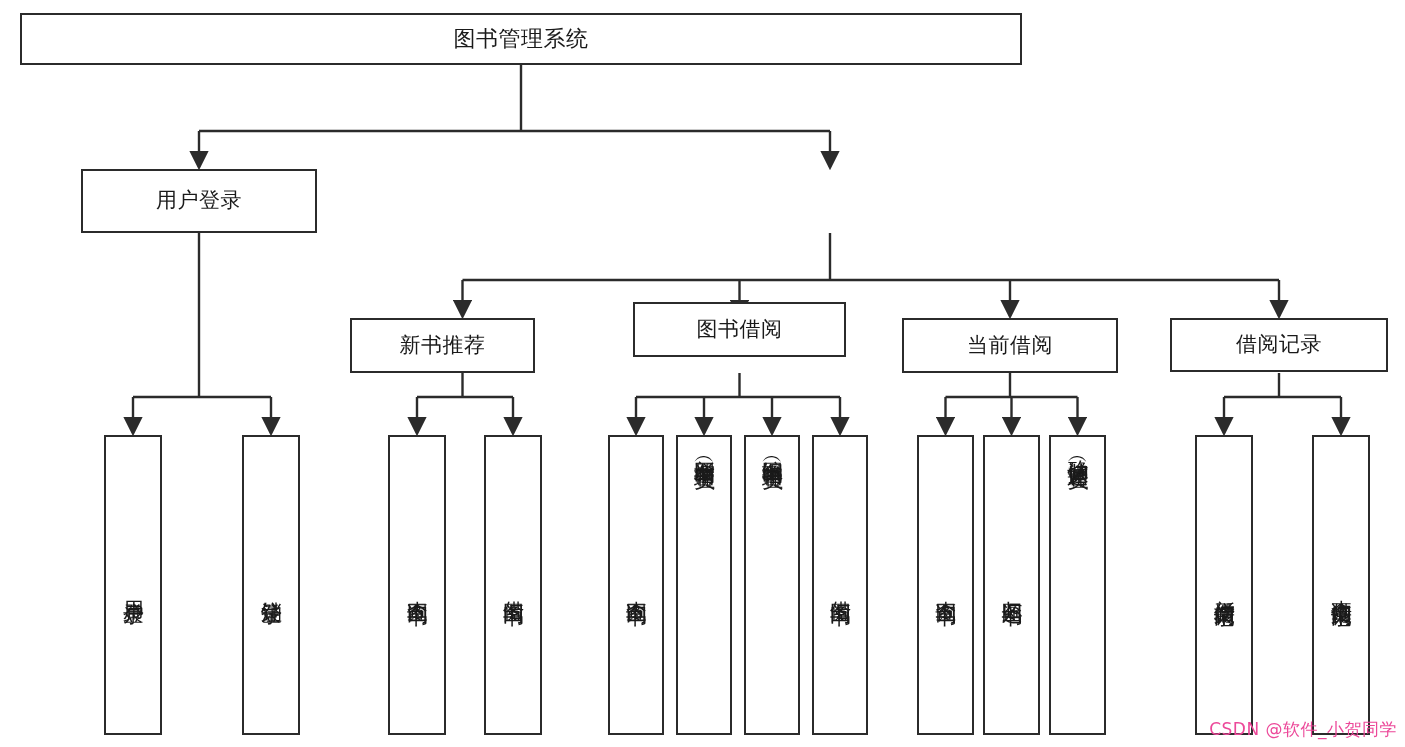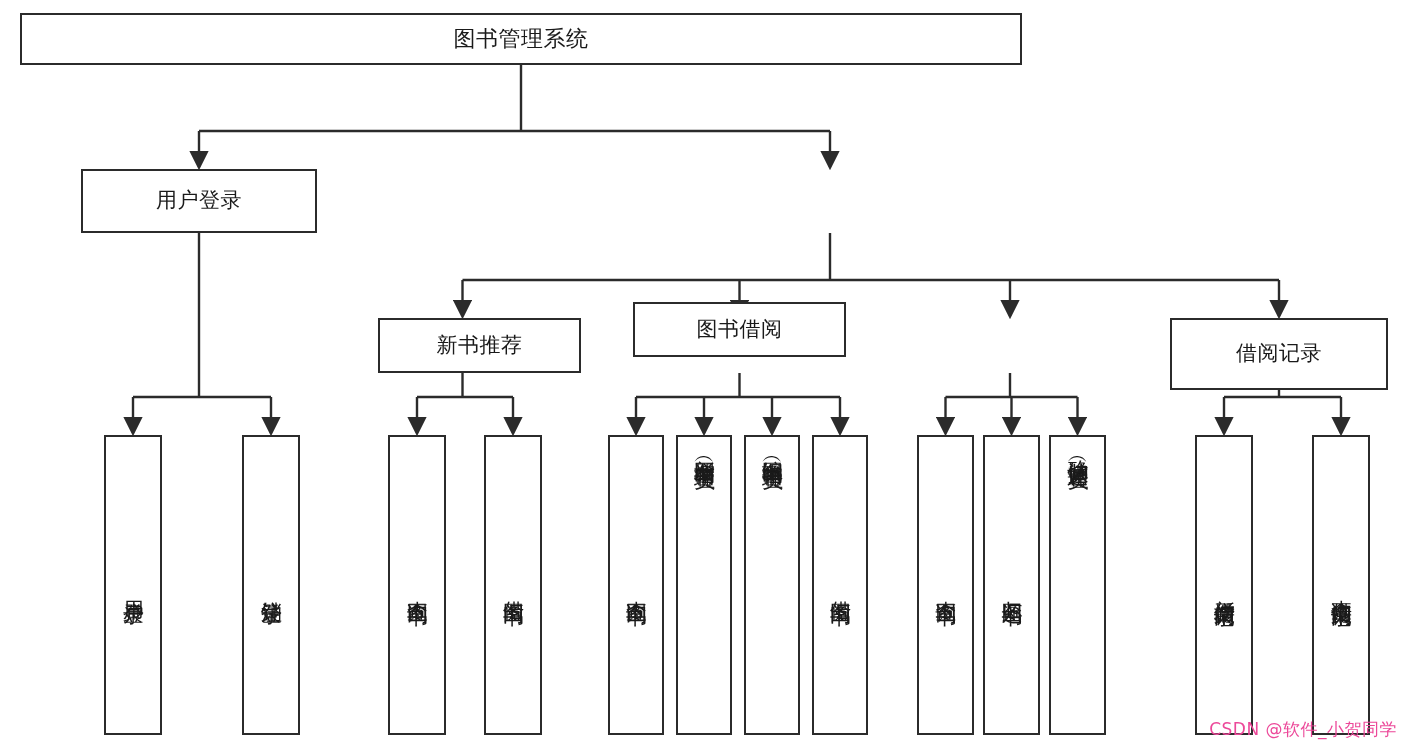"新书推荐" div.node { left: 378px -> 350px; width: 203px -> 185px }
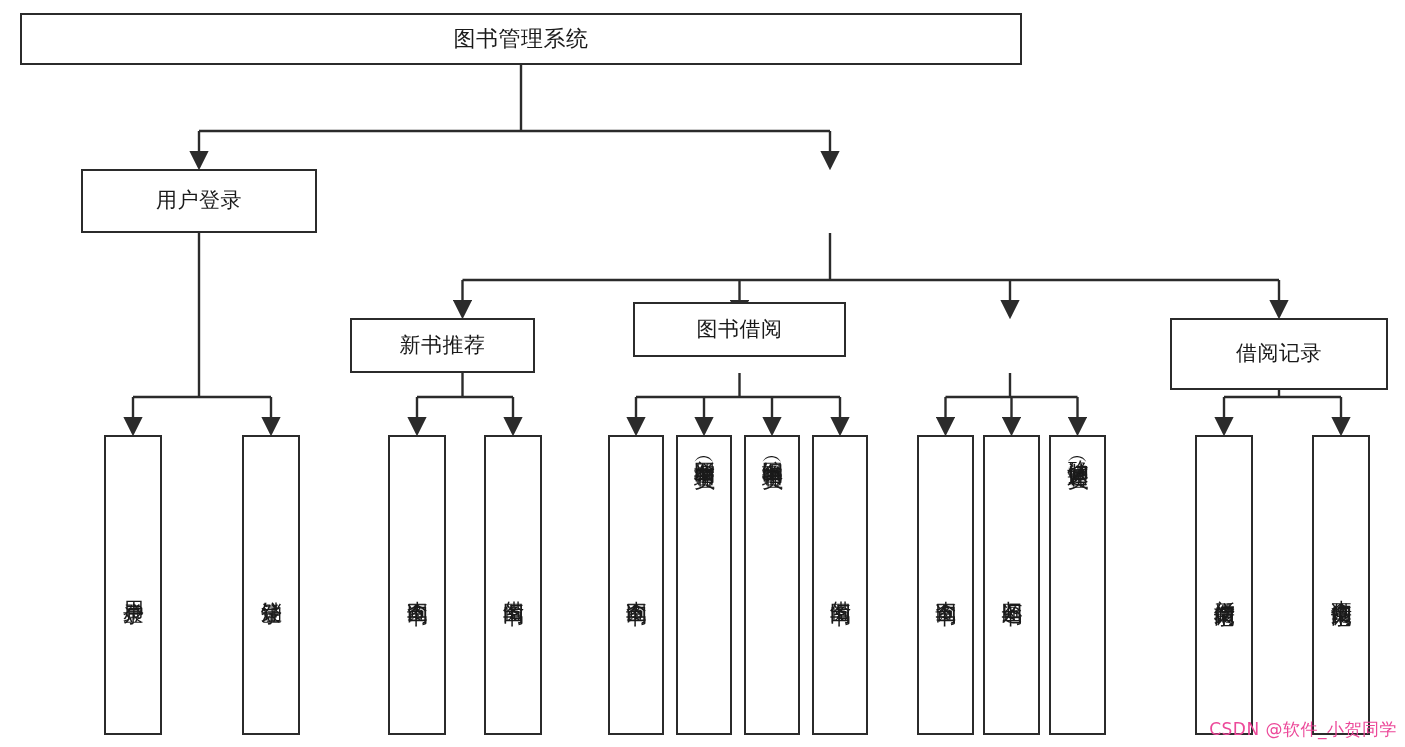"当前借阅" div.node { html: none -> <div> <span>当前借阅</span> </div> }
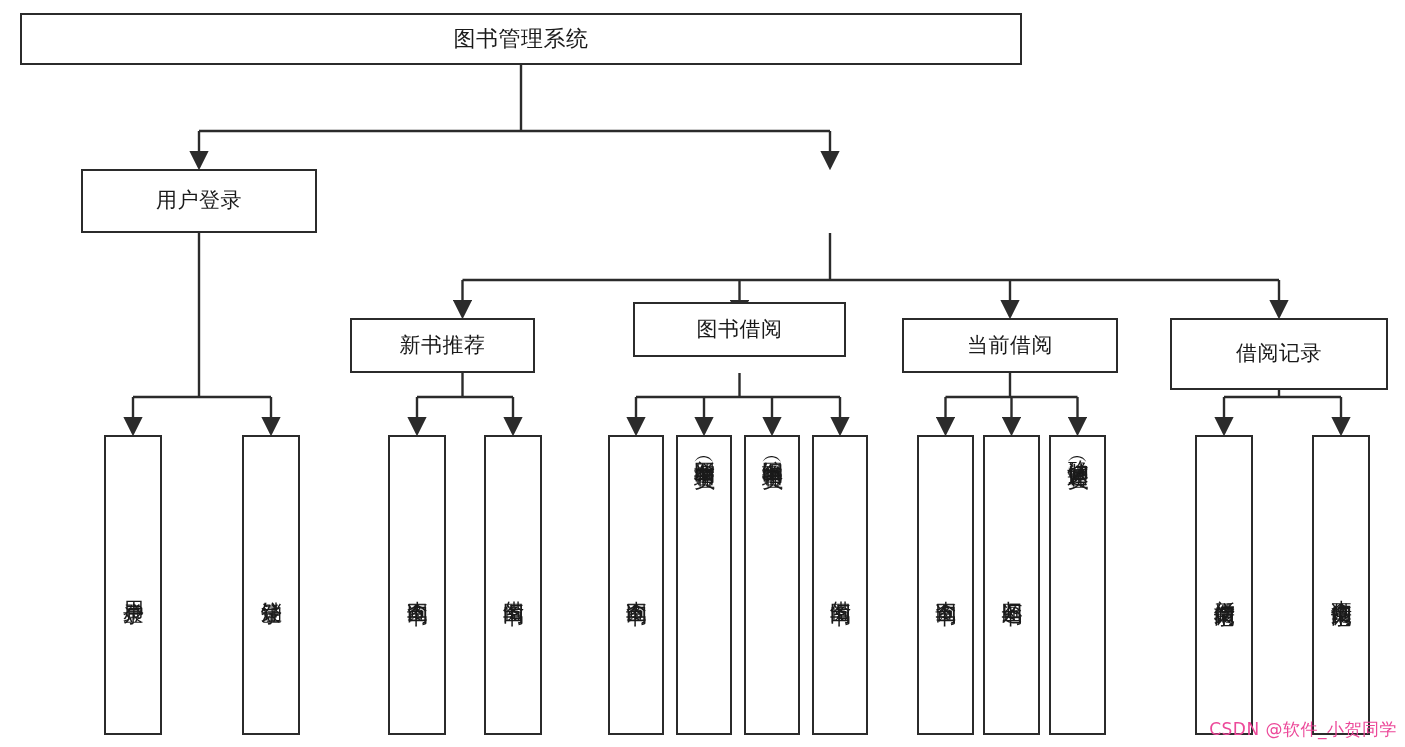"借阅记录" div.node { height: 72px -> 54px }
